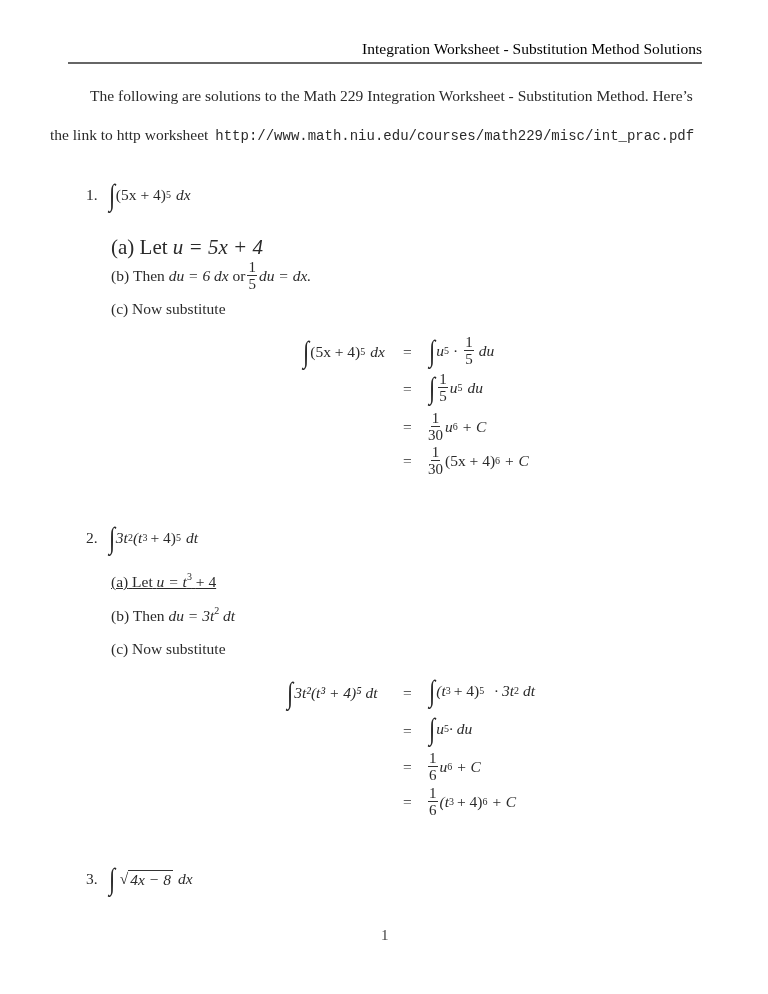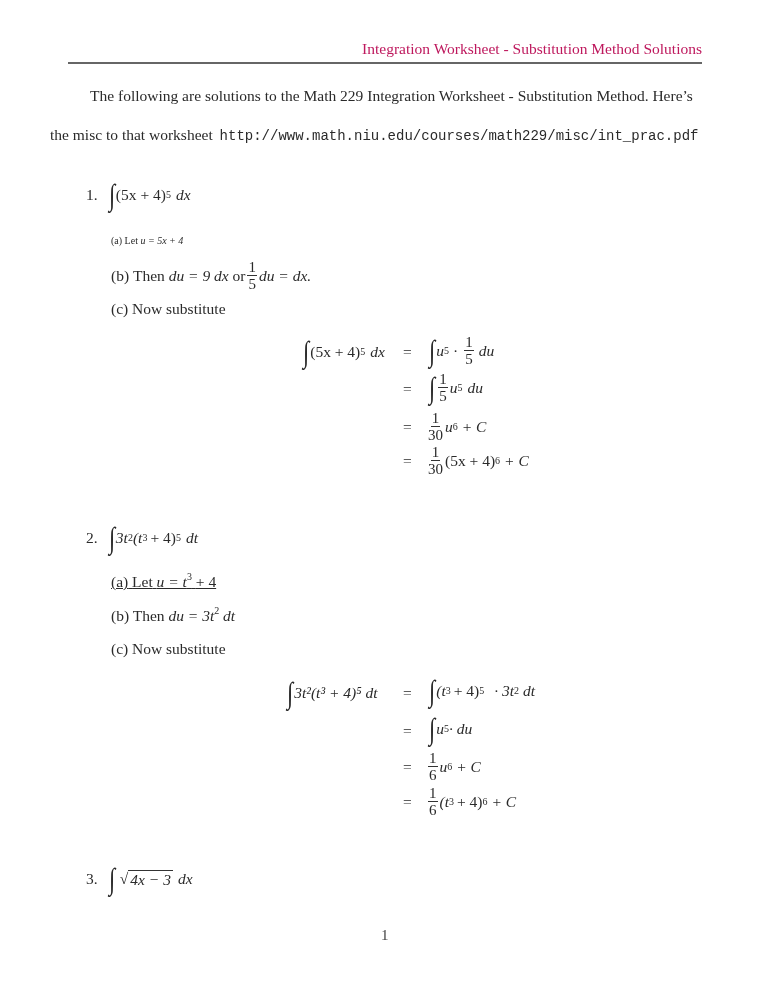"Integration Worksheet - Substitution" .header-title { color: #be185d -> #000000 }
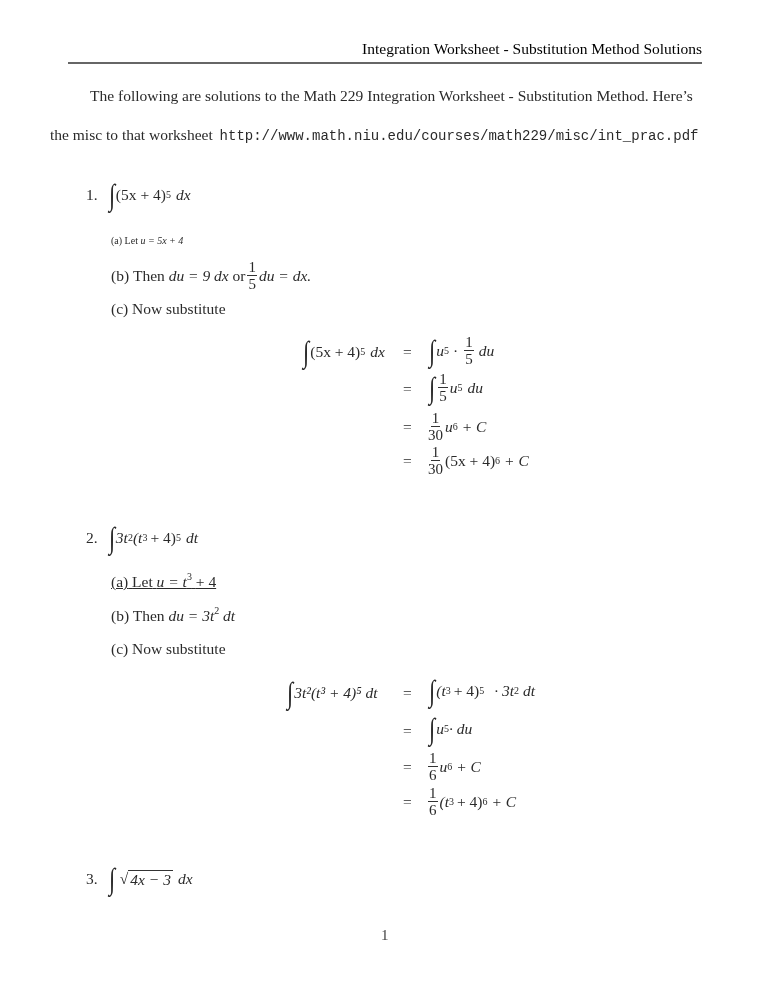"the misc to that worksheet" span { text: misc to that -> link to http }
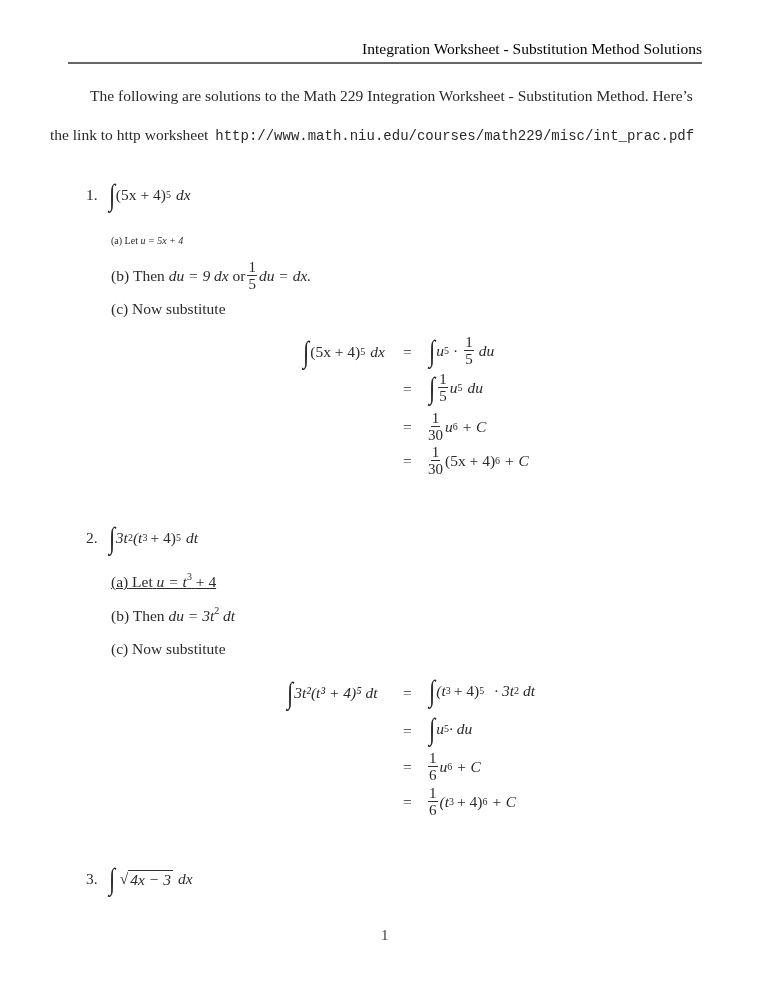"(a) Let u = 5x" div.abs { font-size: 10px -> 21px }
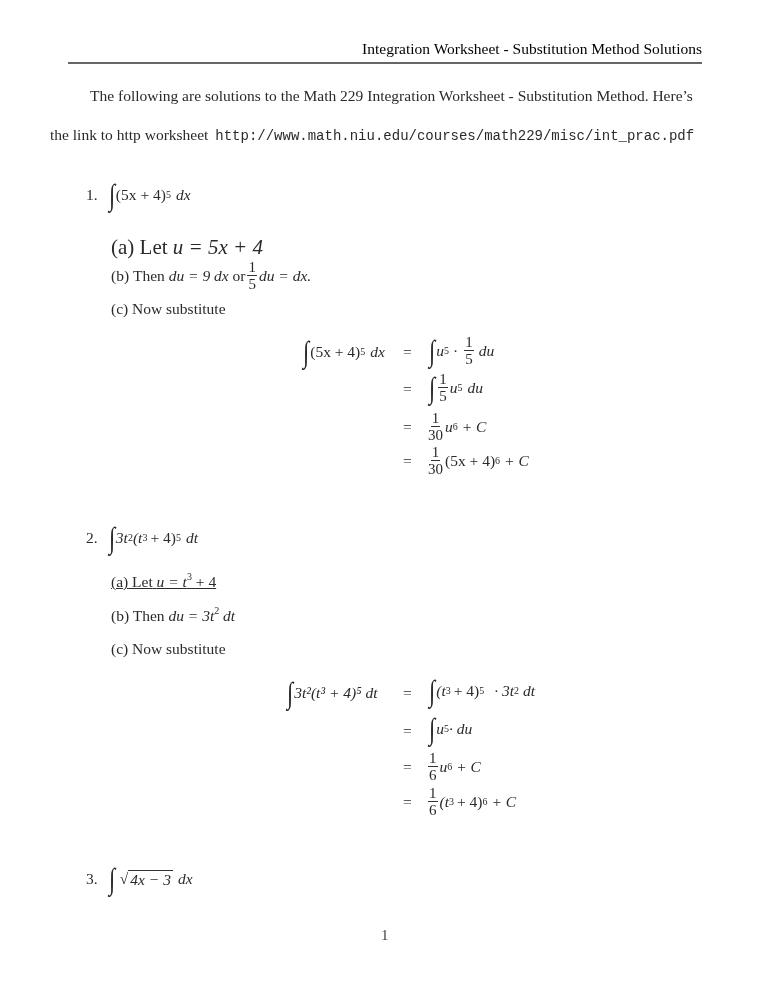"du = 9 dx" span.it { text: 9 -> 6 }
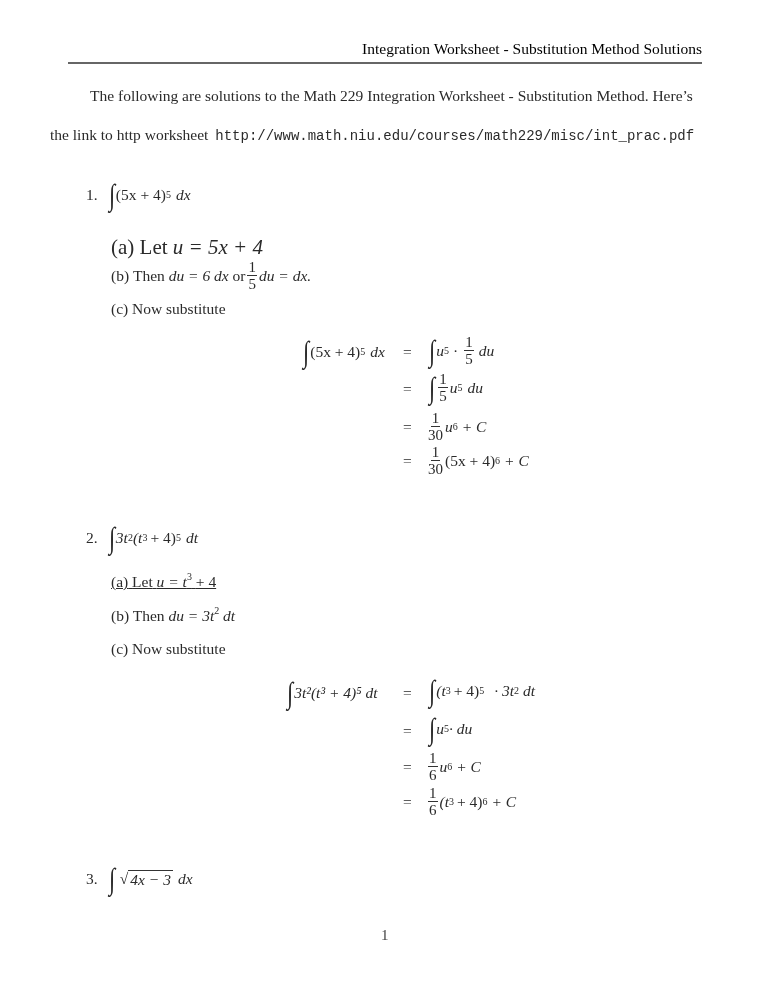"4x − 3" span.rad { text: 3 -> 8 }
